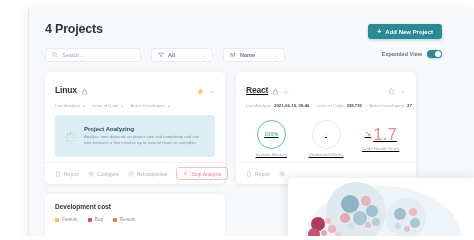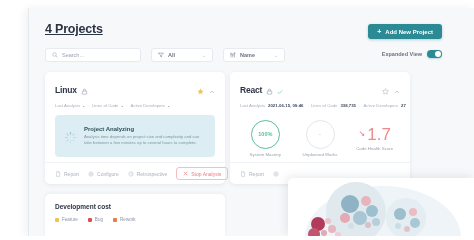"4 Projects" .page-title { text-decoration: underline -> none }
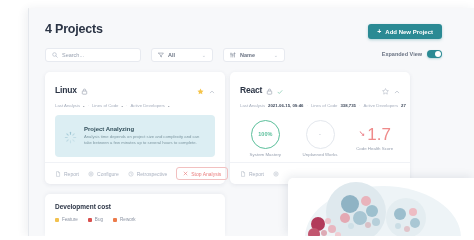"React" #card-react { left: 230px -> 236px; text-decoration: none -> underline }
